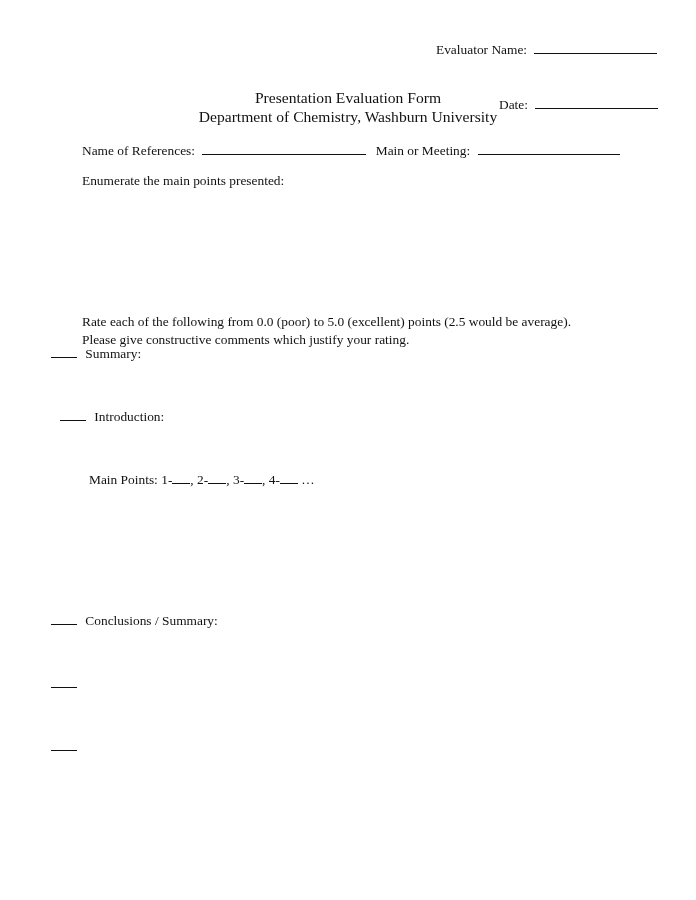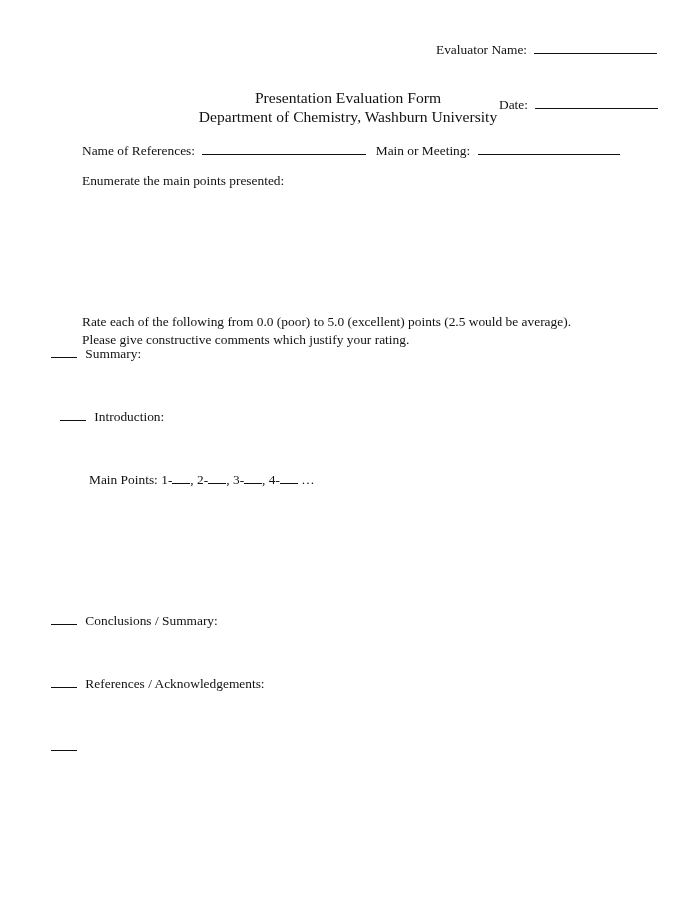"References / Acknowledgements:" span { html: <span>References / Acknowledgements:</span> -> none }
